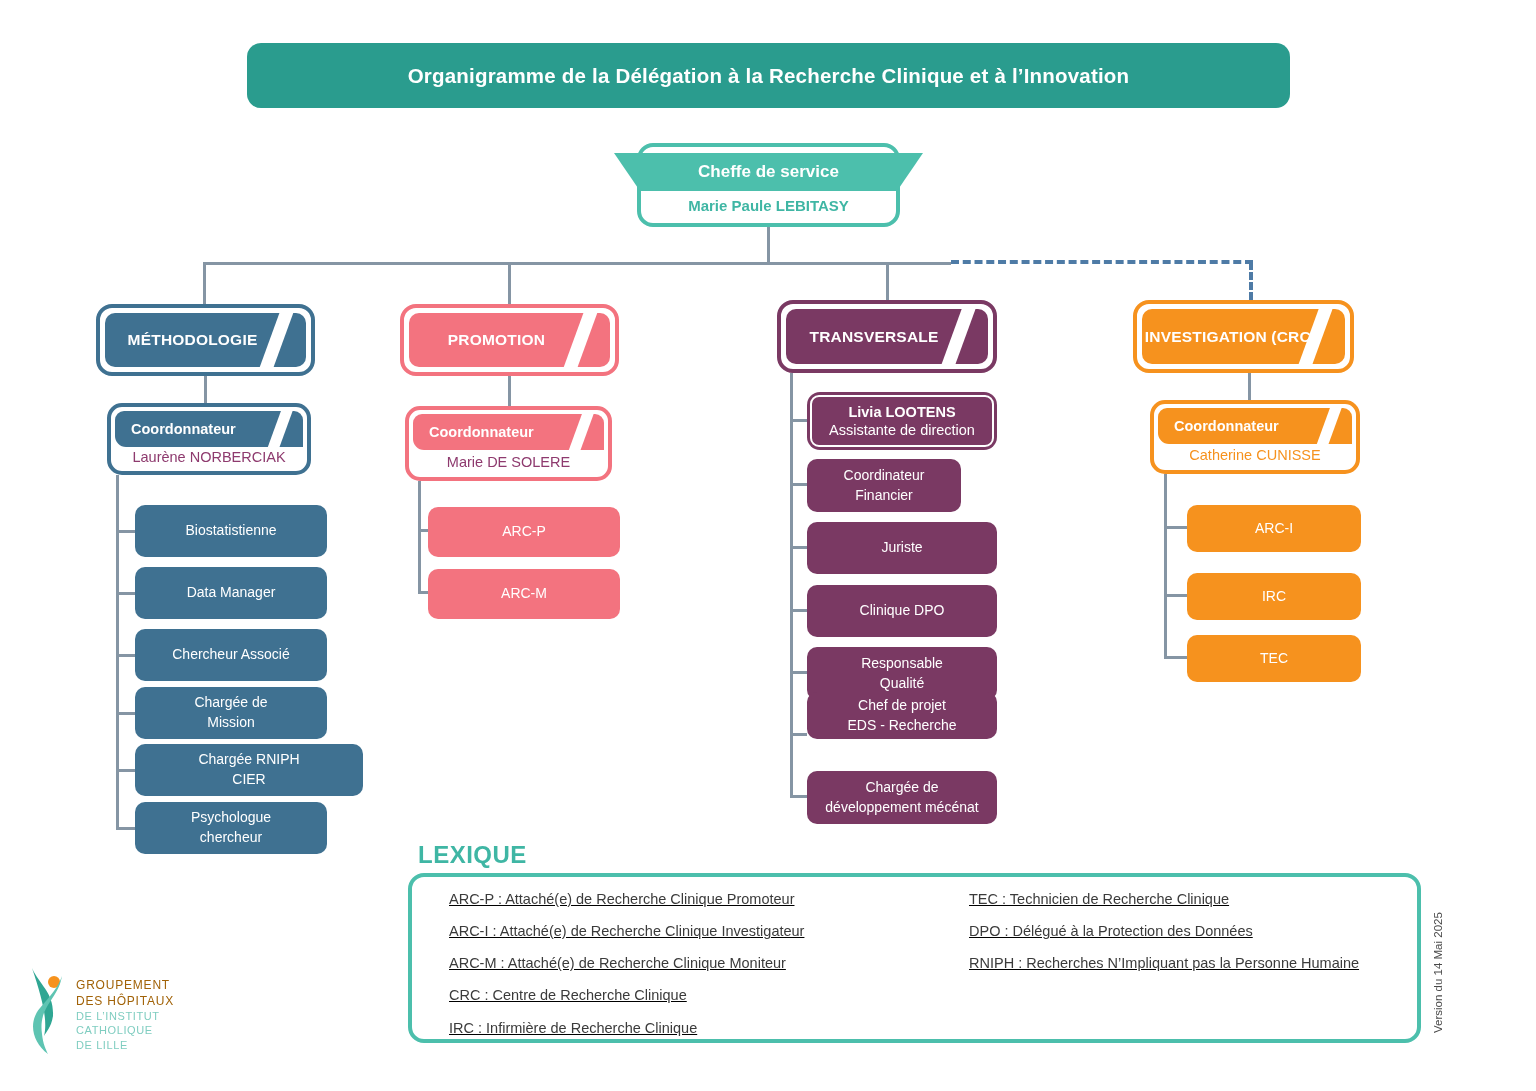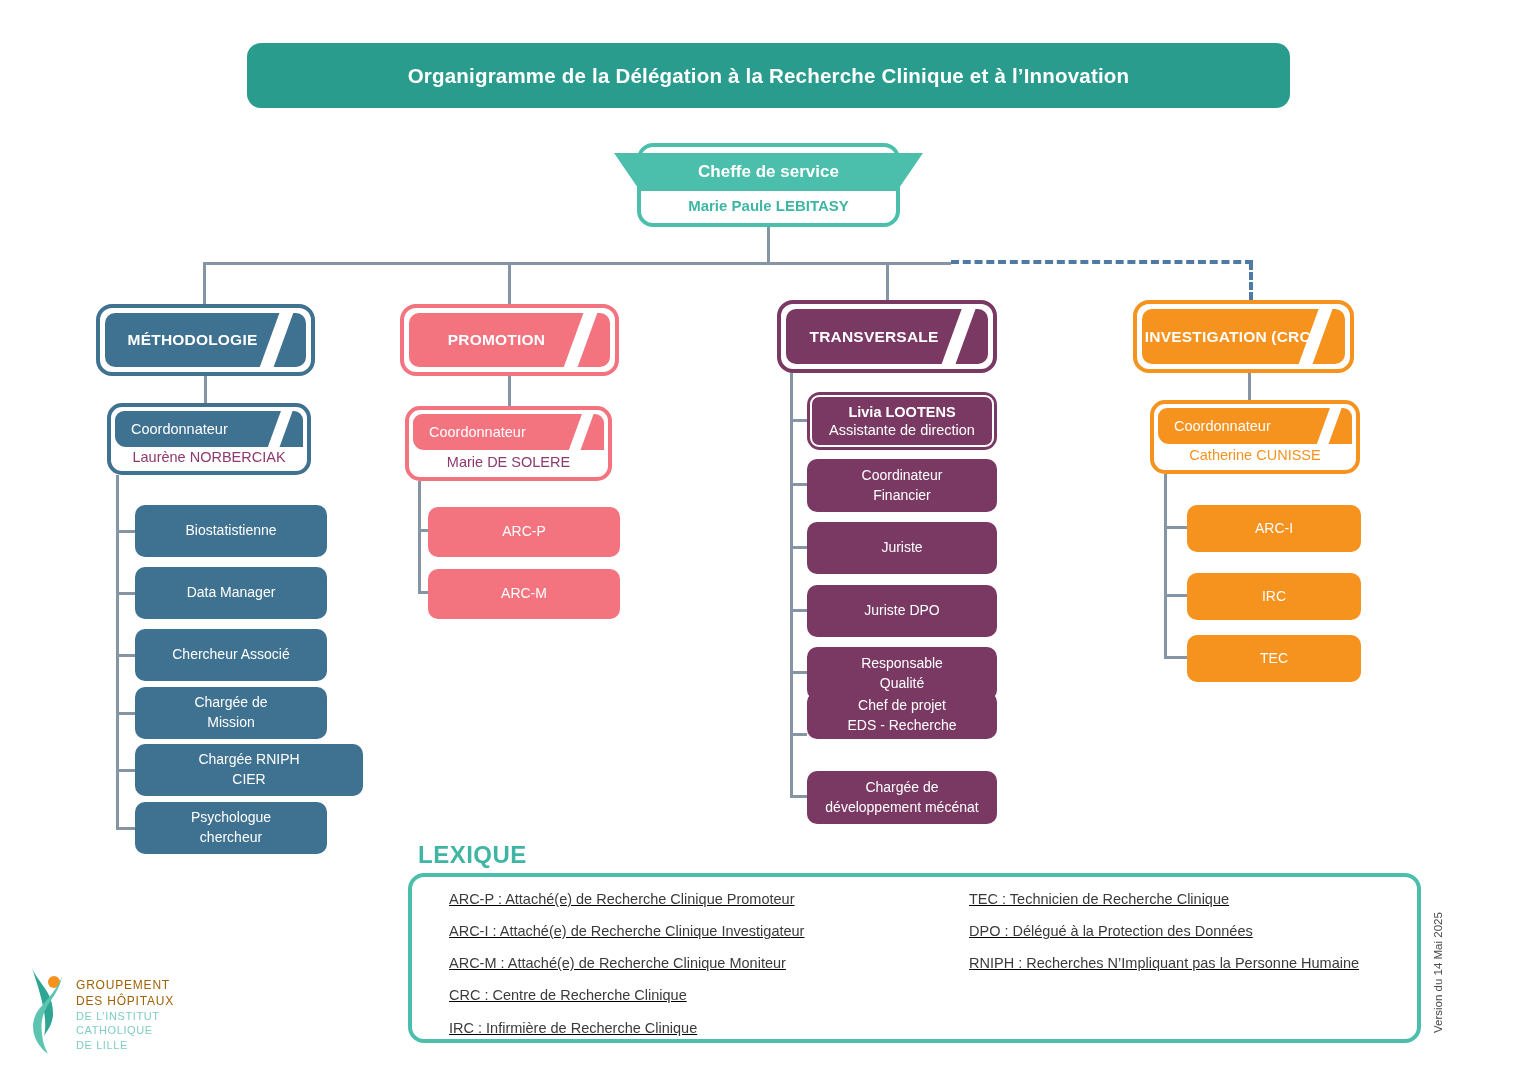"Coordonnateur" .coord-band { font-weight: 400 -> 700 }
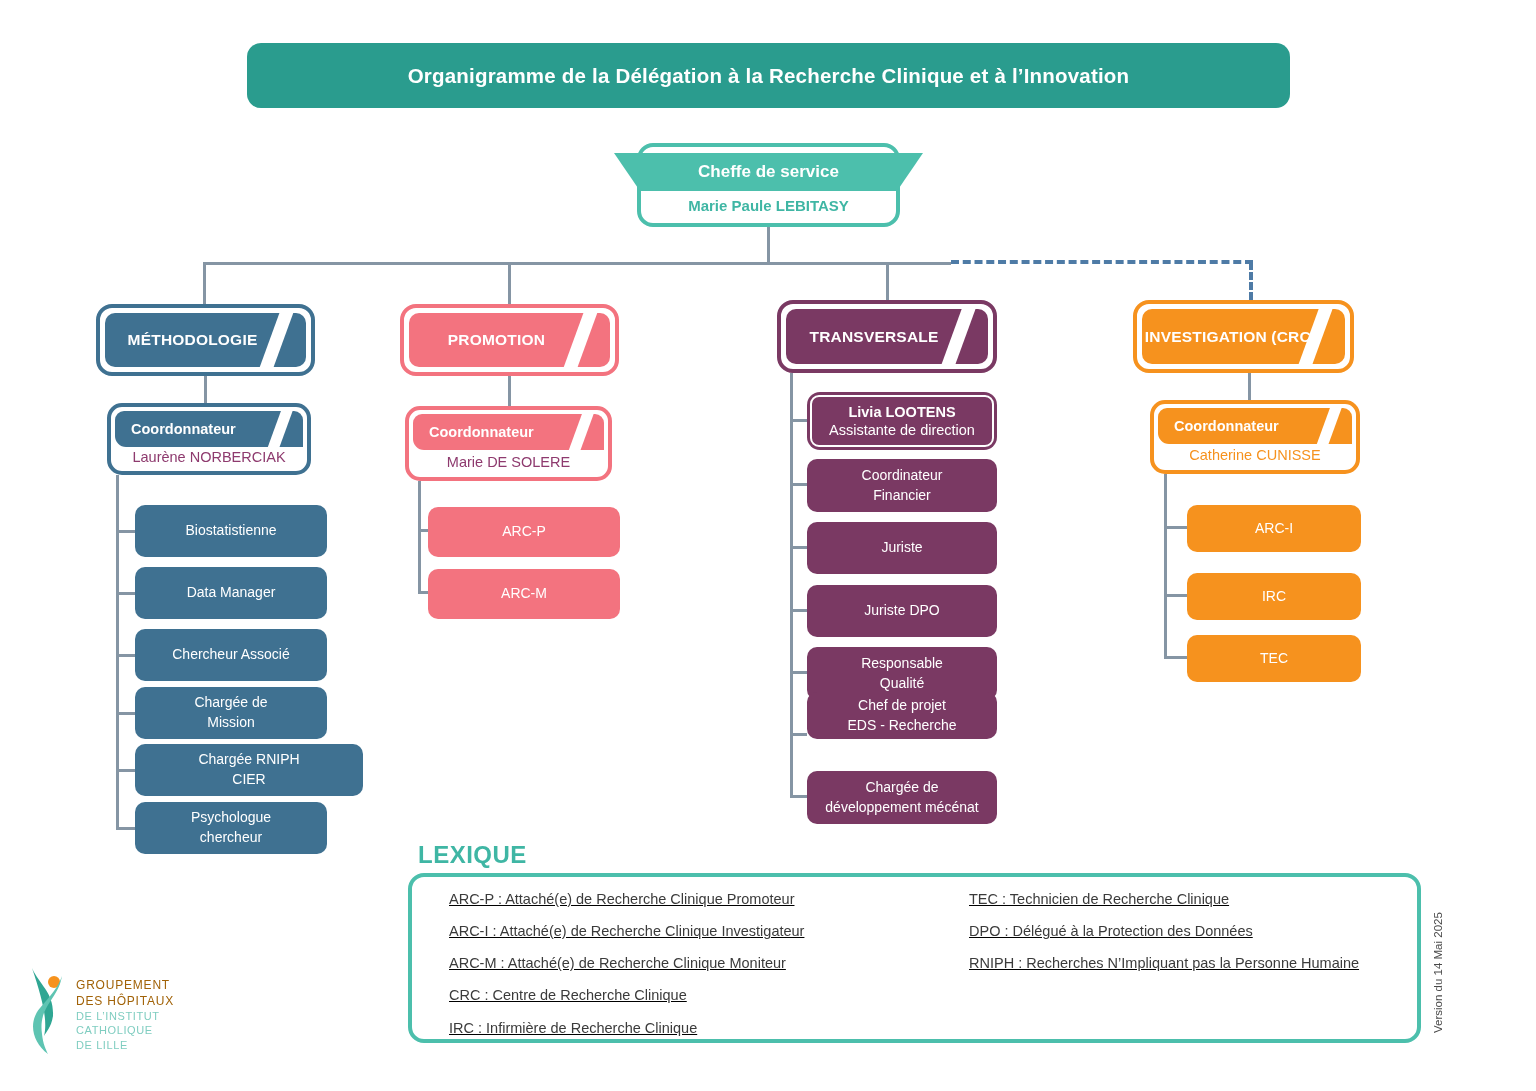"Coordinateur" div.item { width: 190px -> 154px }
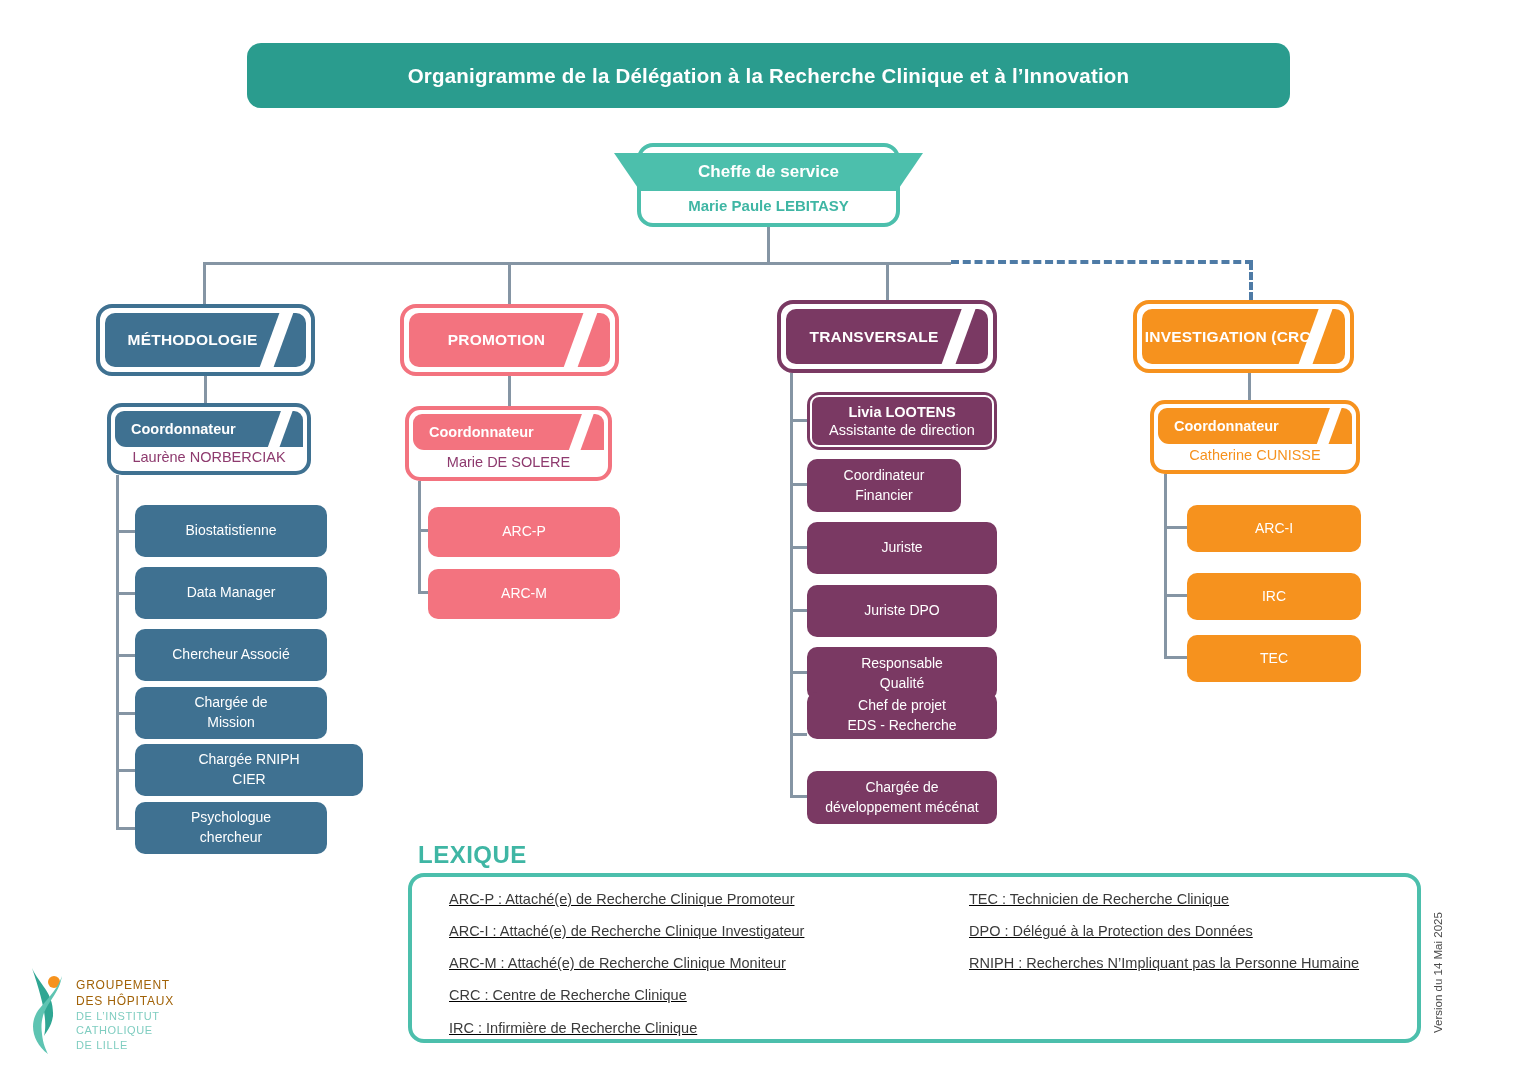"Juriste DPO" div.item { text: Juriste -> Clinique }
